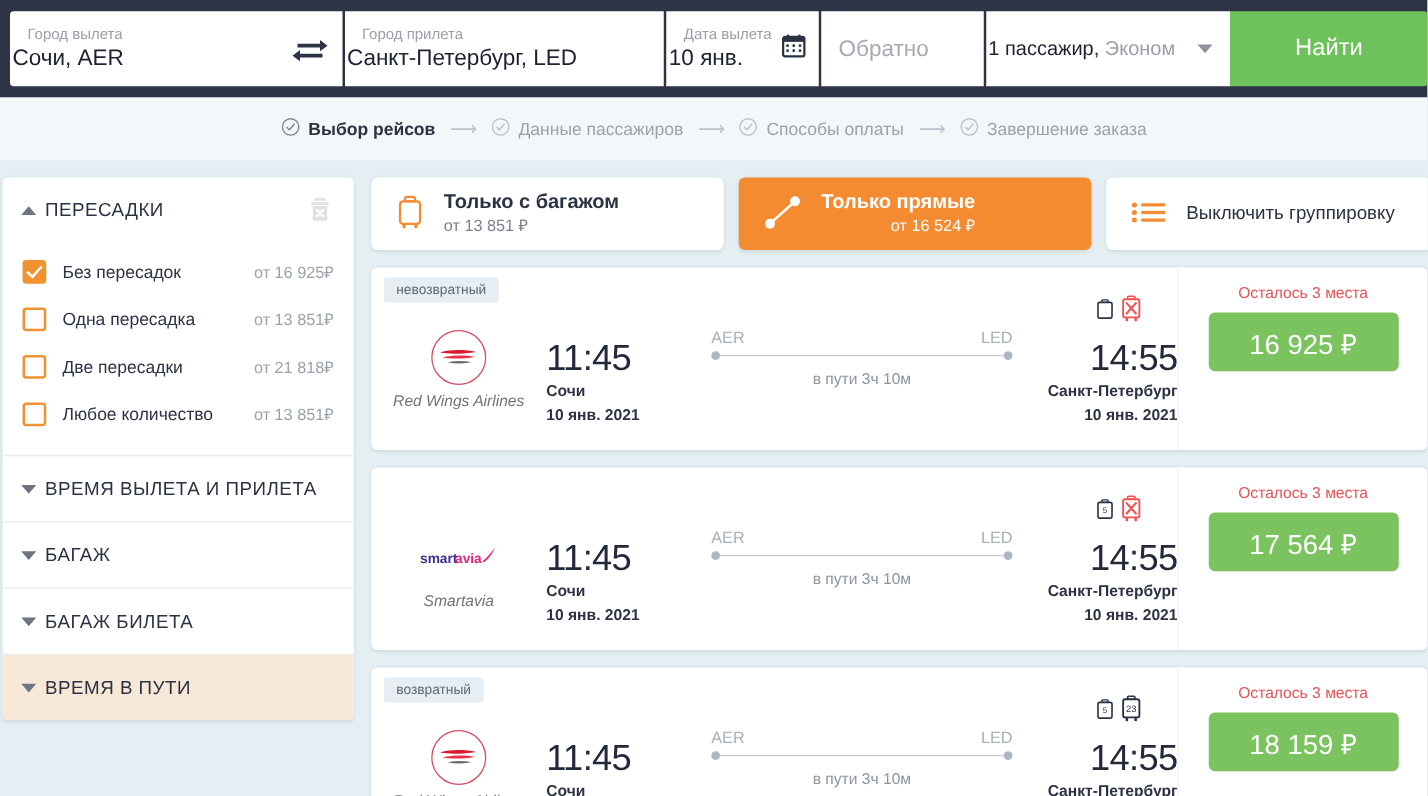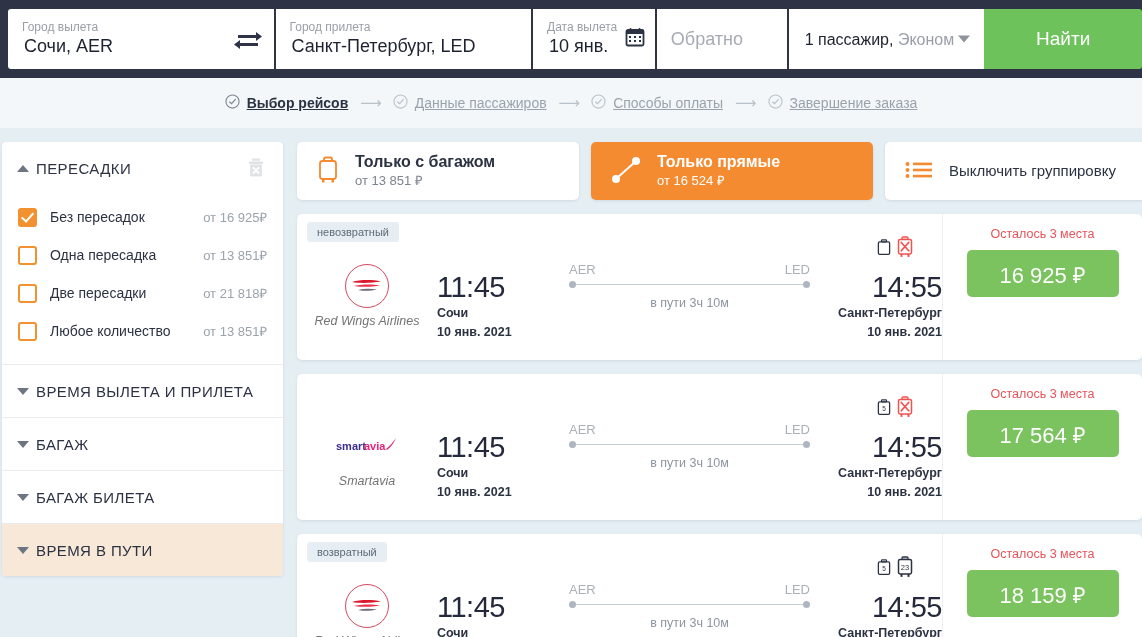"Сочи, AER" .sfield .val { padding-left: 16px -> 2px }
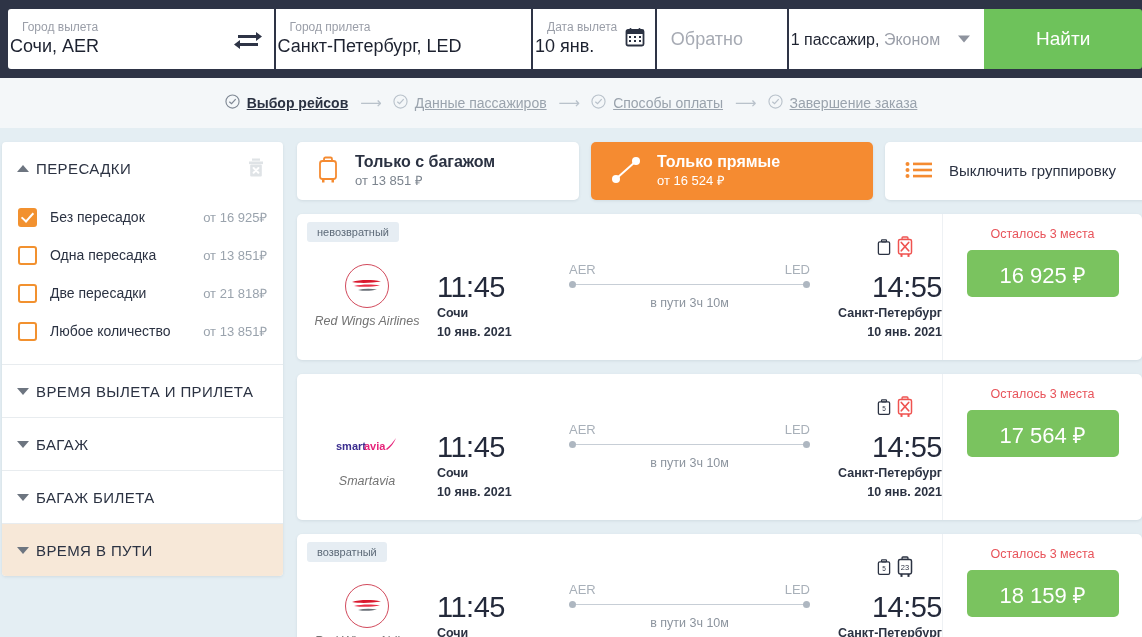"Выбор рейсов" .step { text-decoration: underline -> none }
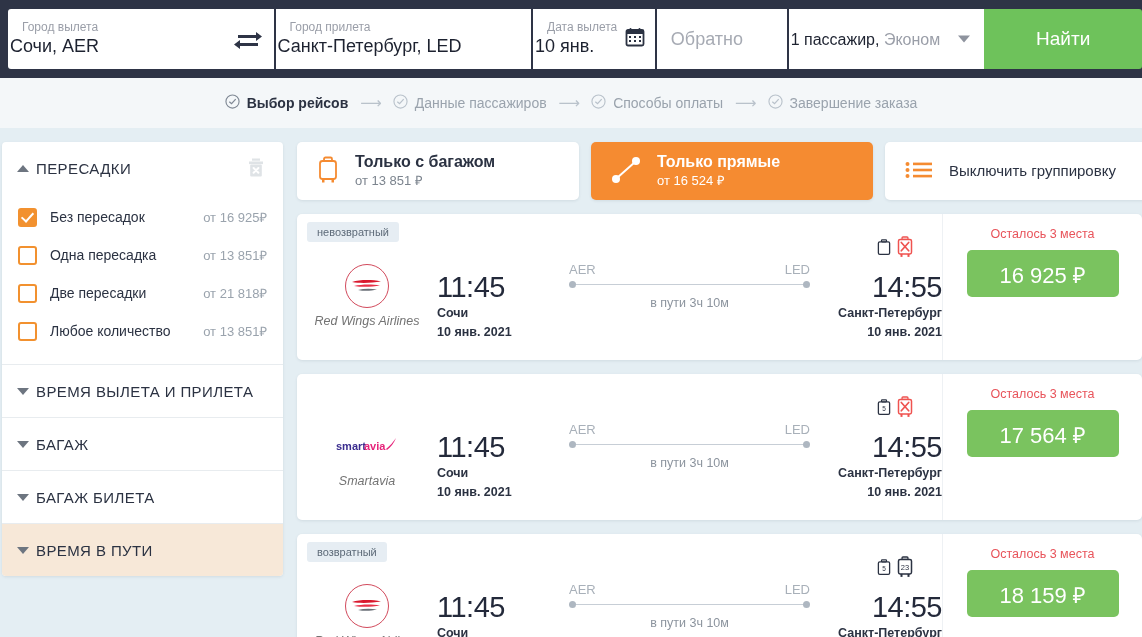"Только прямые" #fbtn-direct .t1, #fbtn-direct .t2 { text-align: none -> right }
